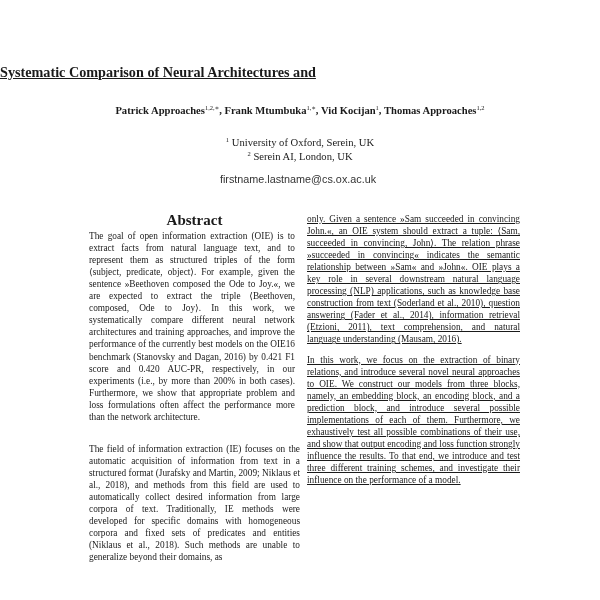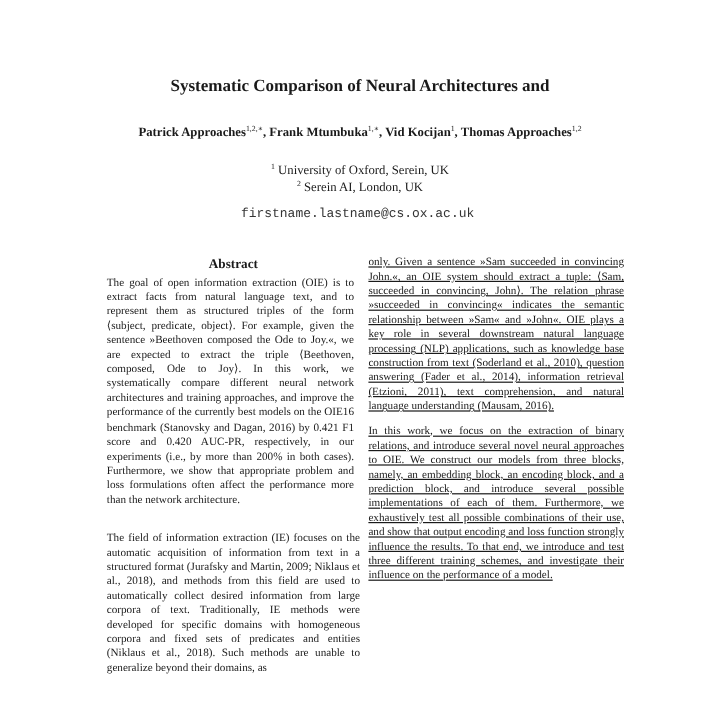"Systematic Comparison of Neural" .title { text-align: center -> none; text-decoration: none -> underline }
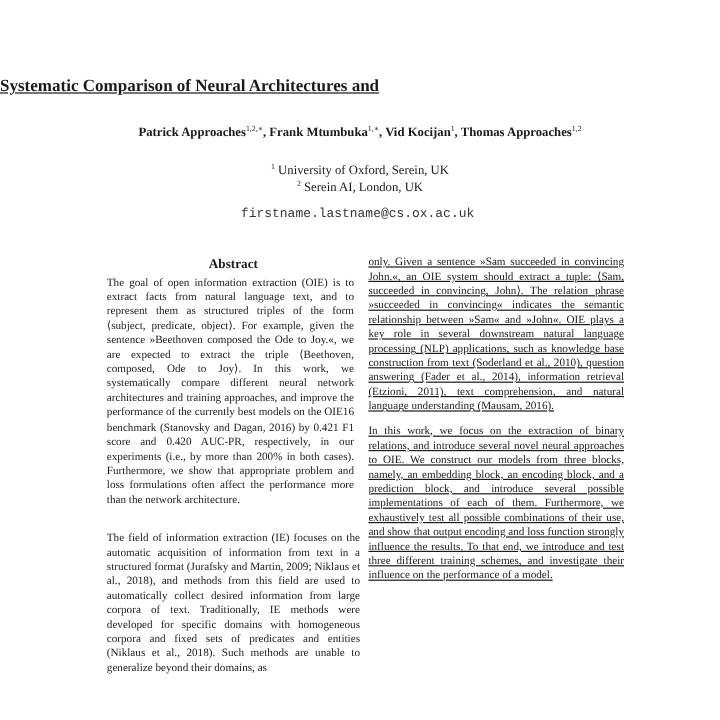"firstname.lastname@cs.ox.ac.uk" .email { font-family: Liberation Mono, monospace -> Liberation Sans, sans-serif }
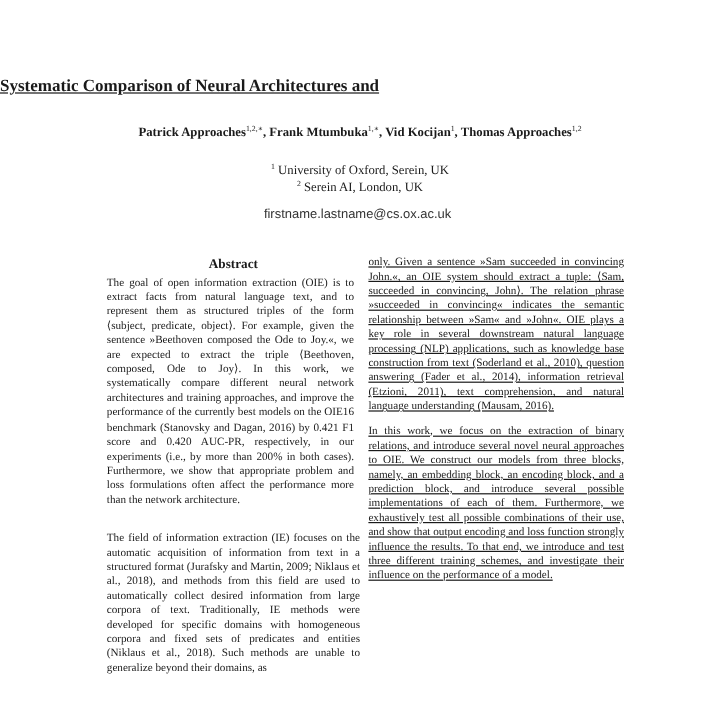"Abstract" .abs-head { font-size: 11px -> 15px }
